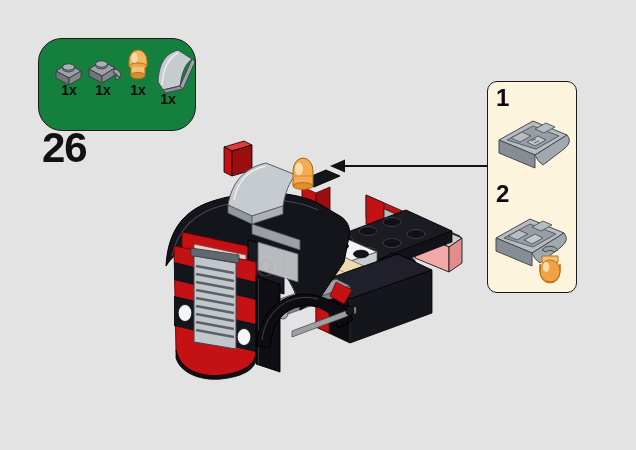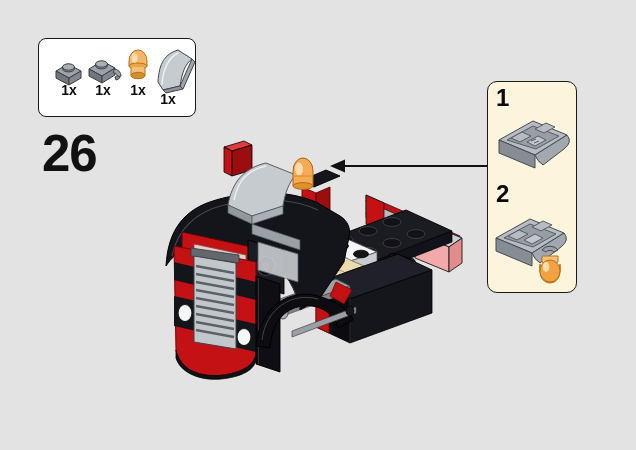"1x" .parts-box { background: #ffffff -> #15803d; border-radius: 8px -> 24px; height: 79px -> 93px }
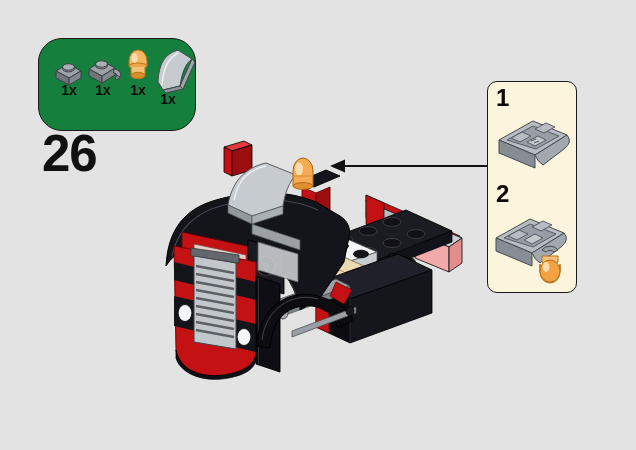"26" .step-number { font-size: 51px -> 42px }
